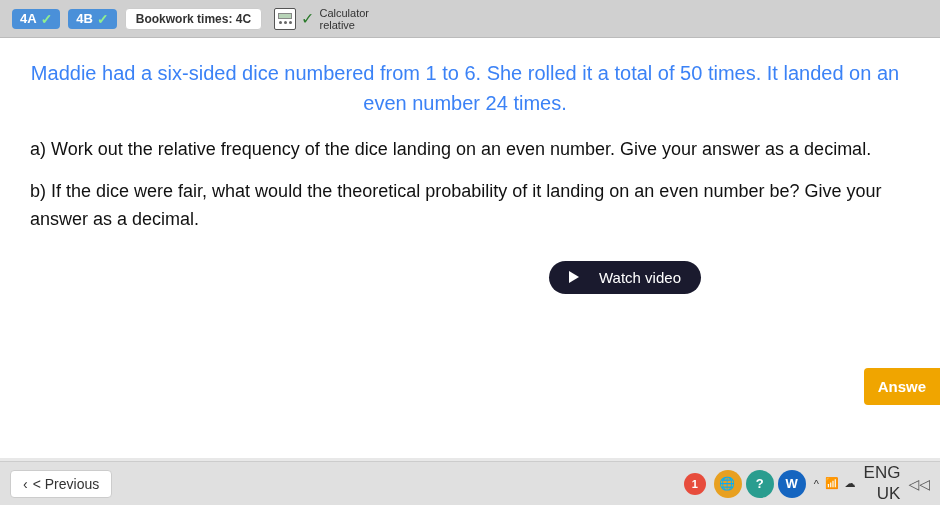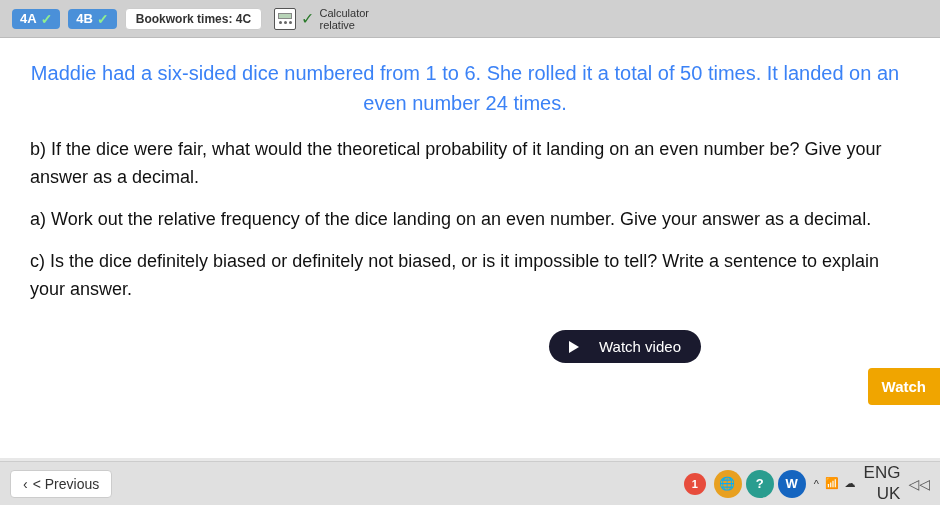"b) If the dice were" div.part { order: before "a) Work out the relative" -> after "a) Work out the relative" }
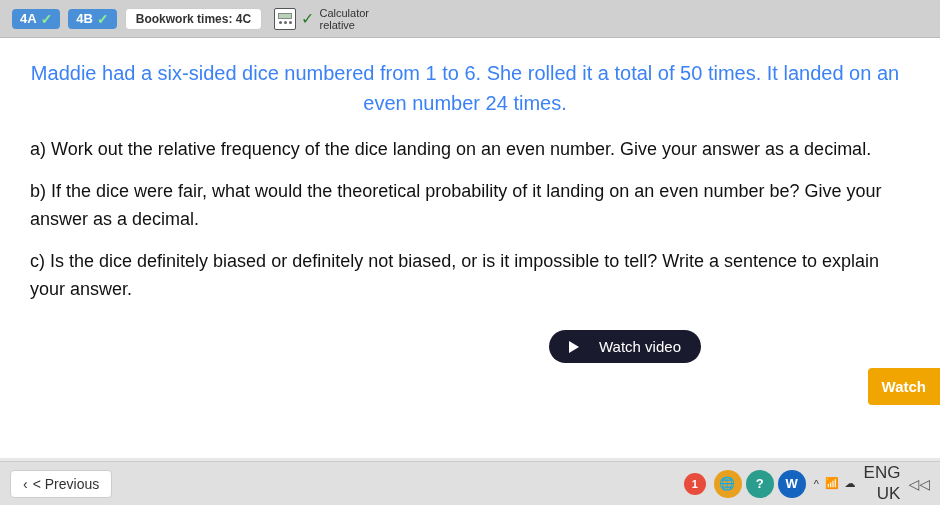"c) Is the dice definitely" div.part { html: <div>c) Is the dice definitely biased or definitely not biased, or is it impossible to tell? Write a sentence to explain your answer.</div> -> none }
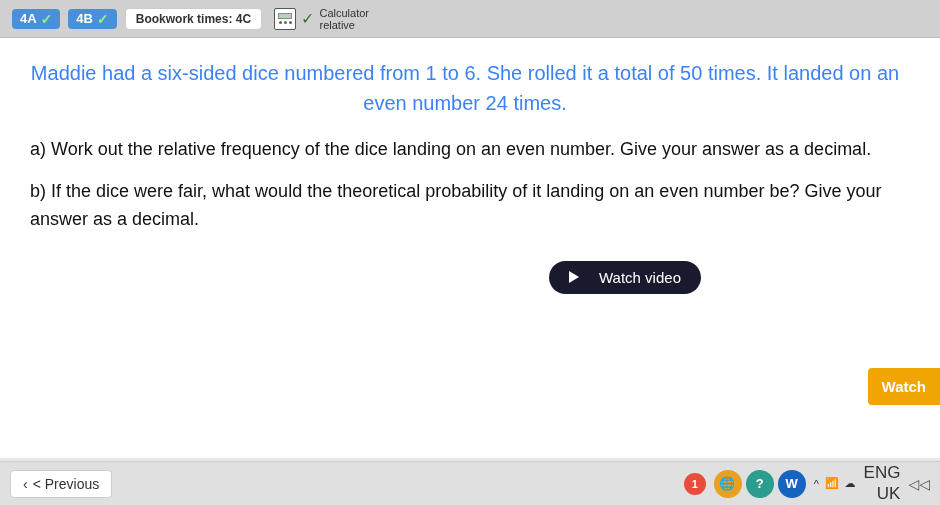"Watch" button.answer-btn { text: Watch -> Answe }
